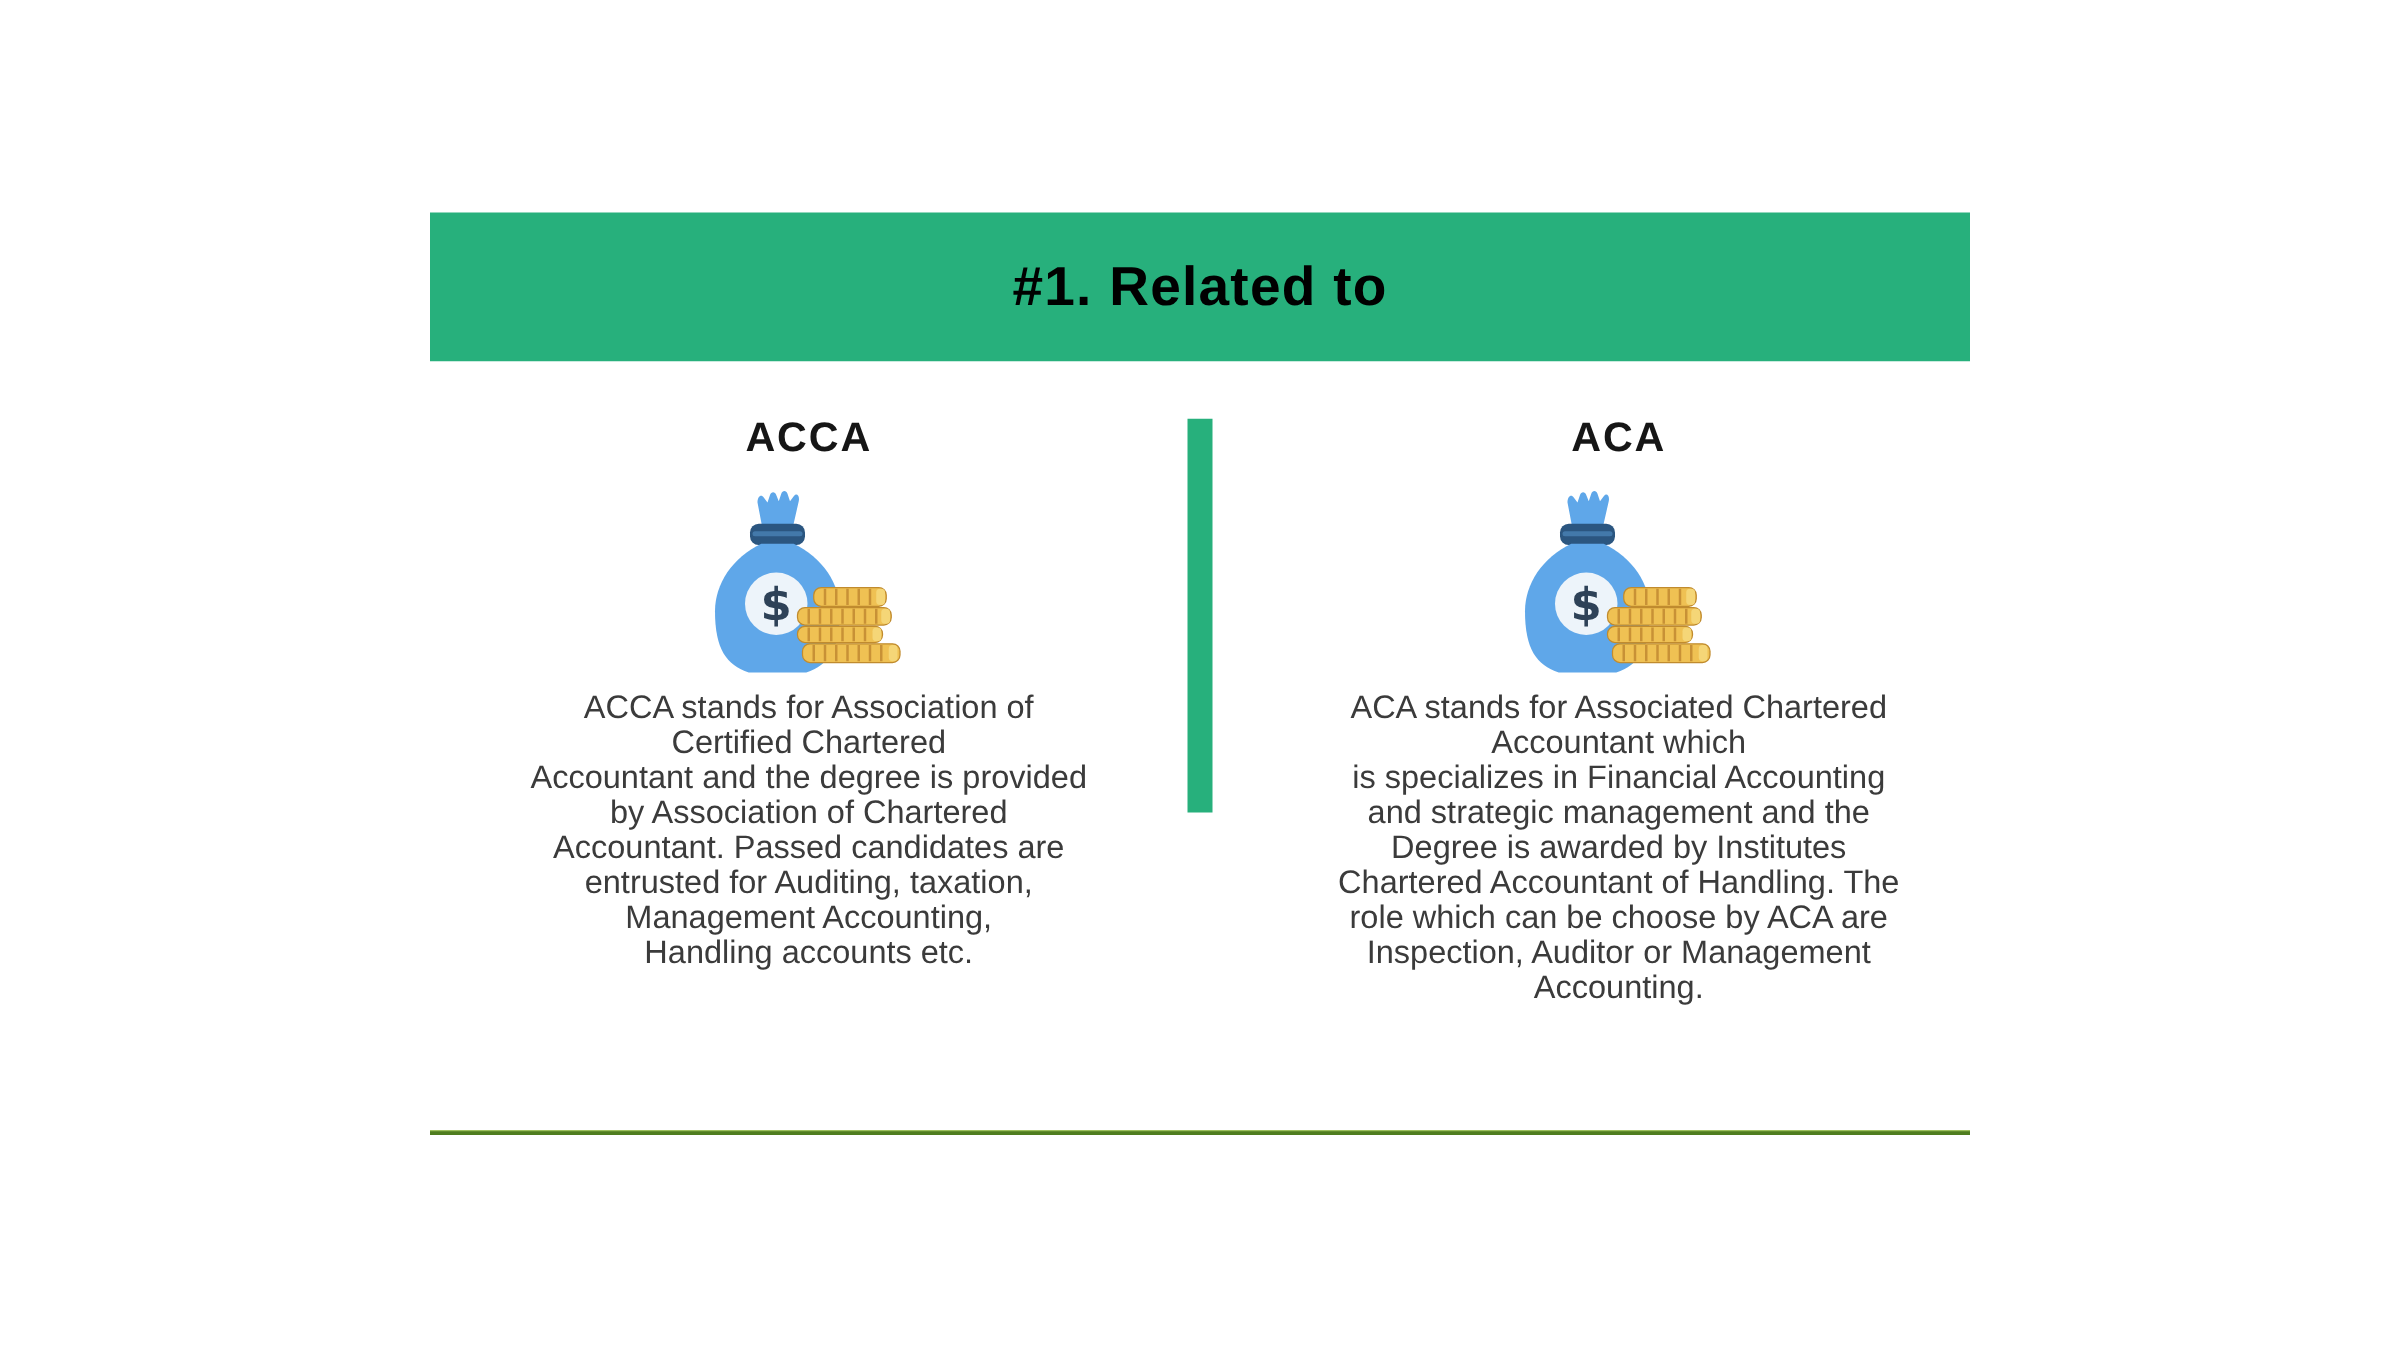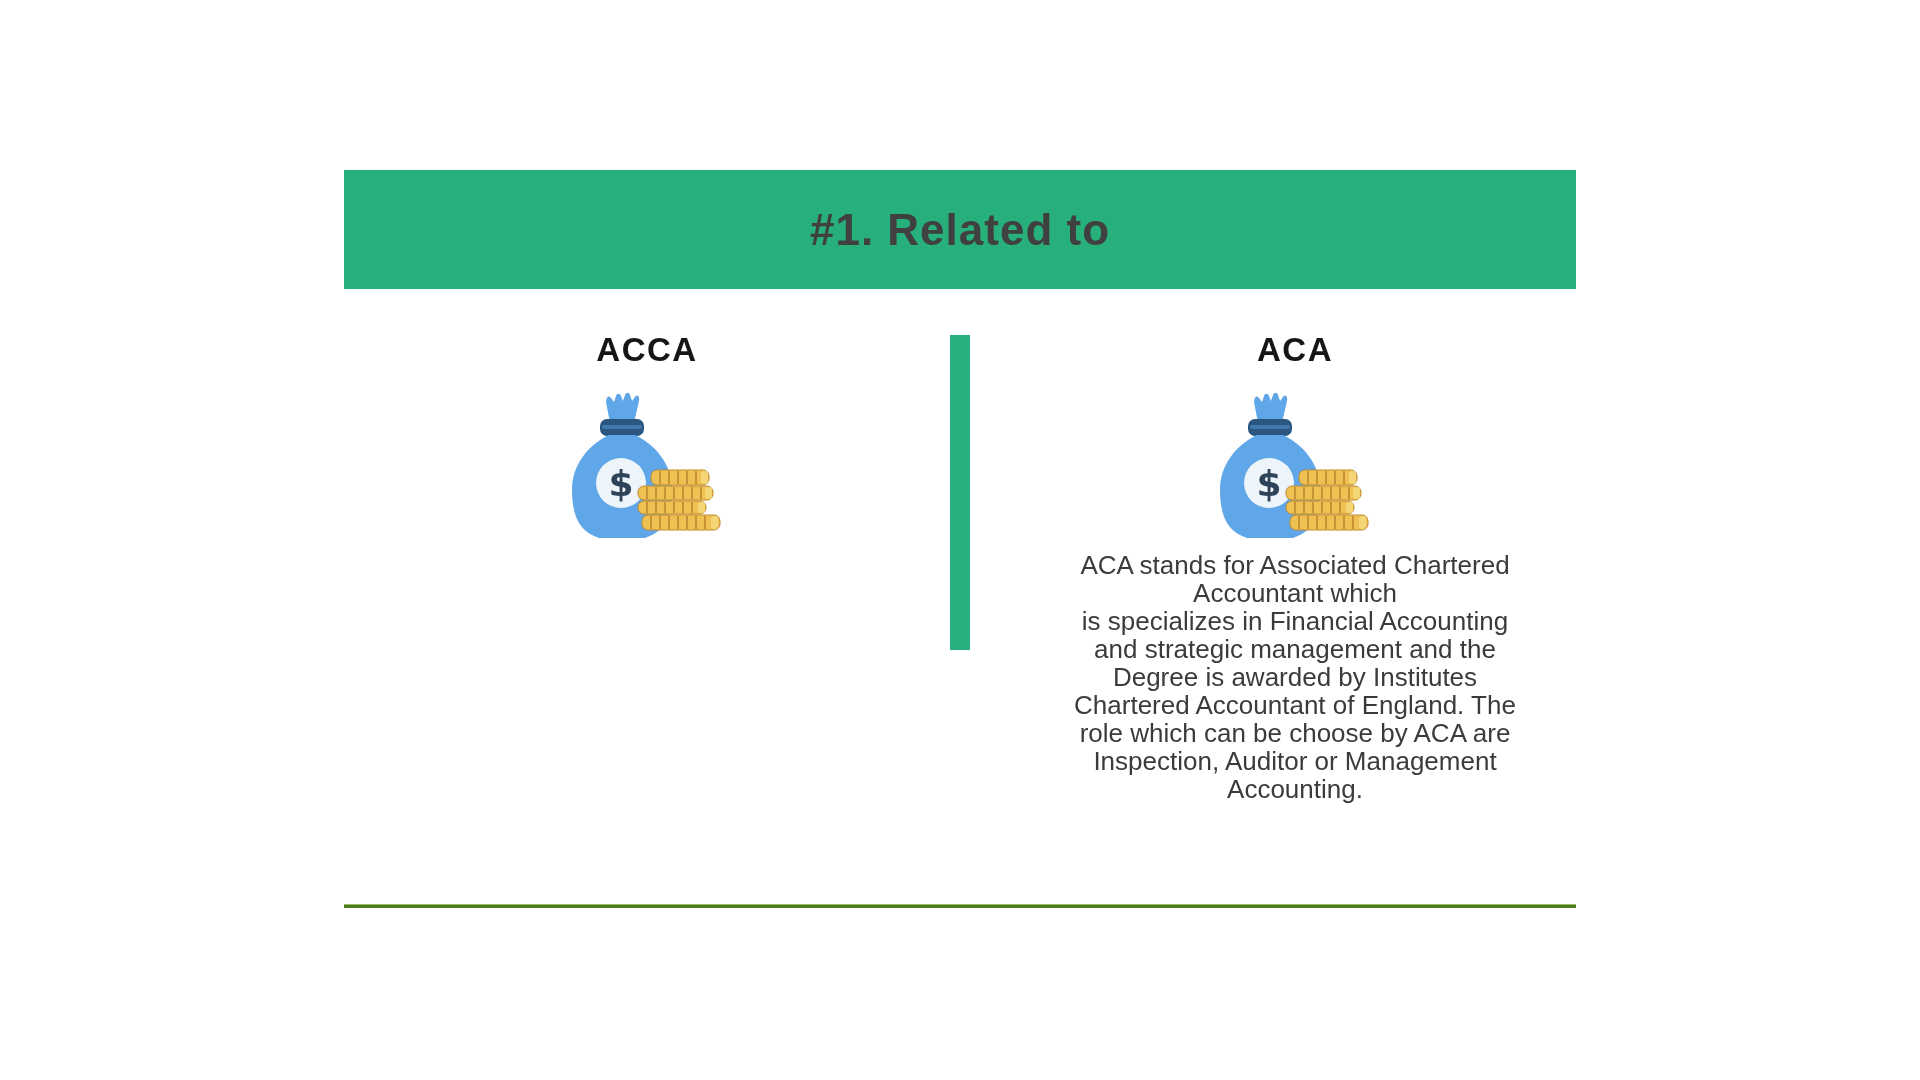"#1. Related to" .band h1 { color: #404040 -> #000000 }
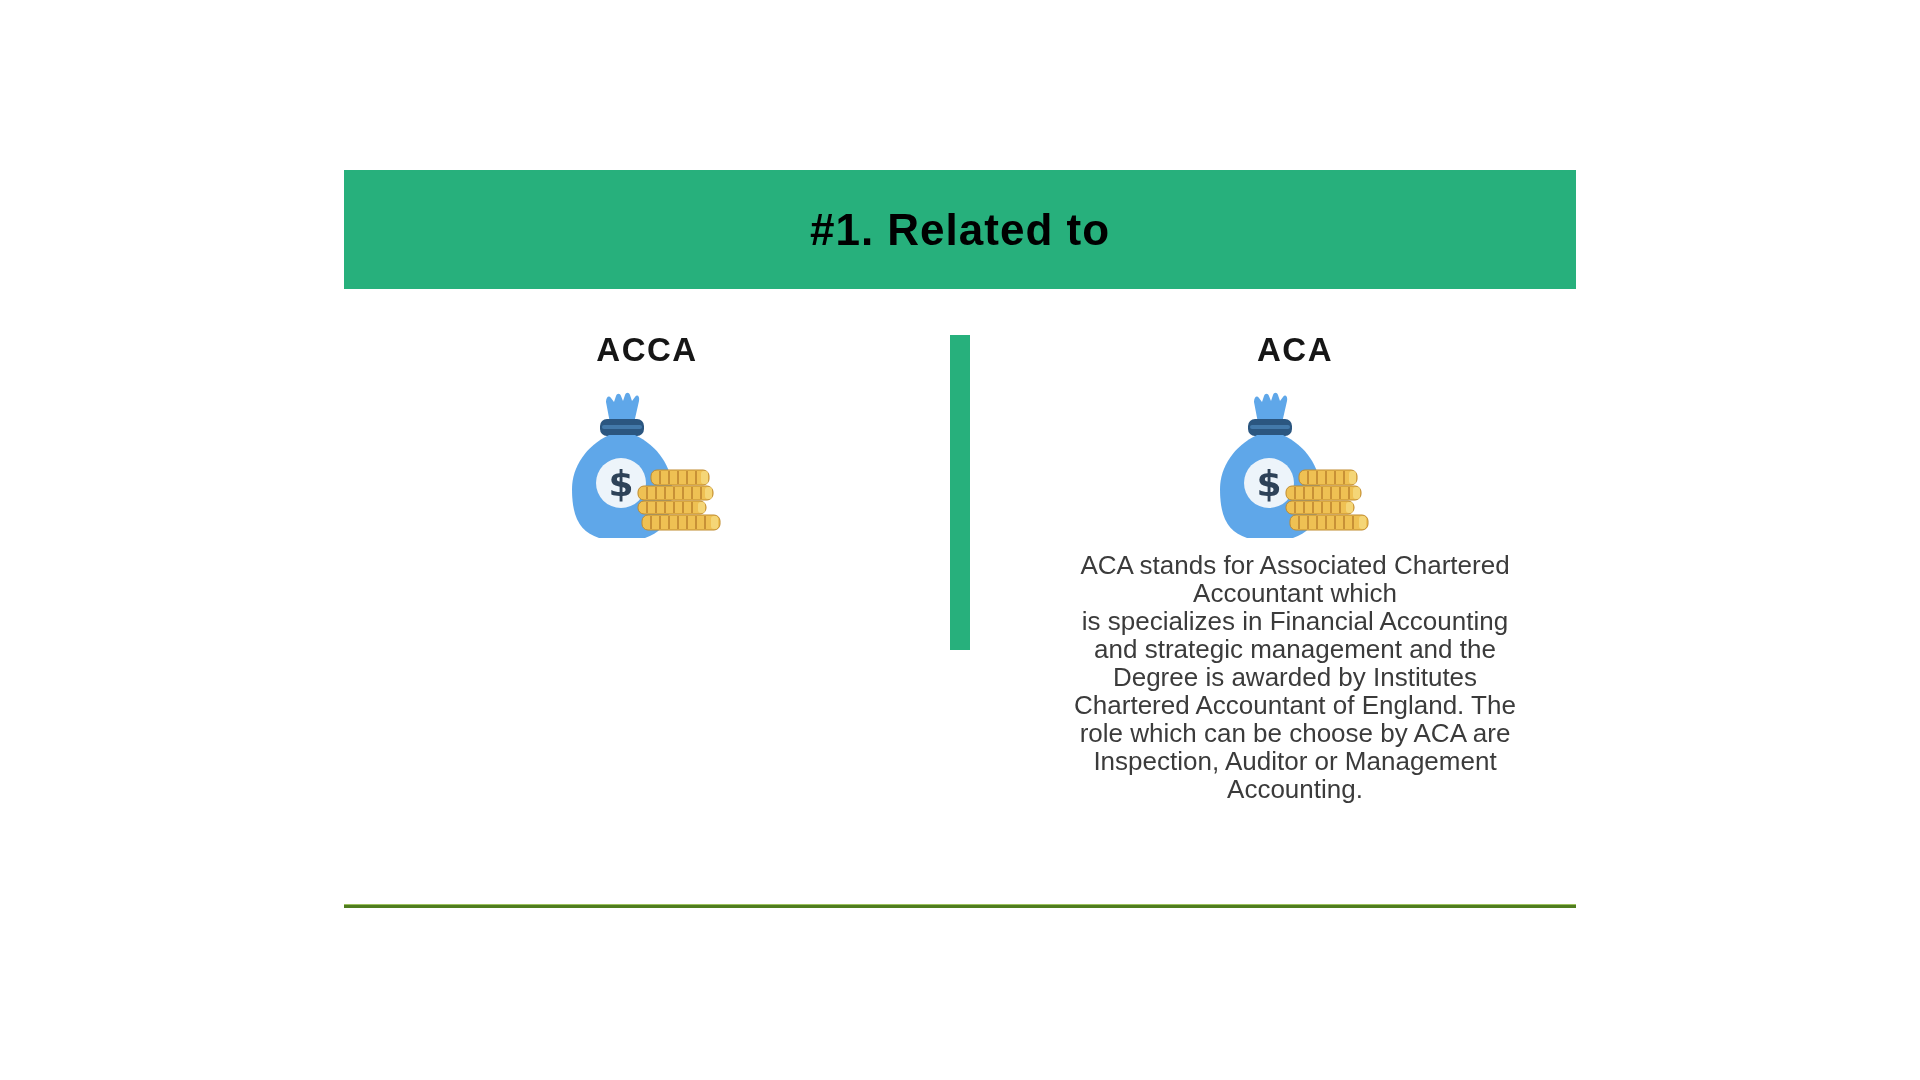"ACCA stands for Association of" p { html: none -> <p>ACCA stands for Association of Certified Chartered Accountant and the degree is provided by Association of Chartered Accountant. Passed candidates are entrusted for Auditing, taxation, Management Accounting, Handling accounts etc.</p> }
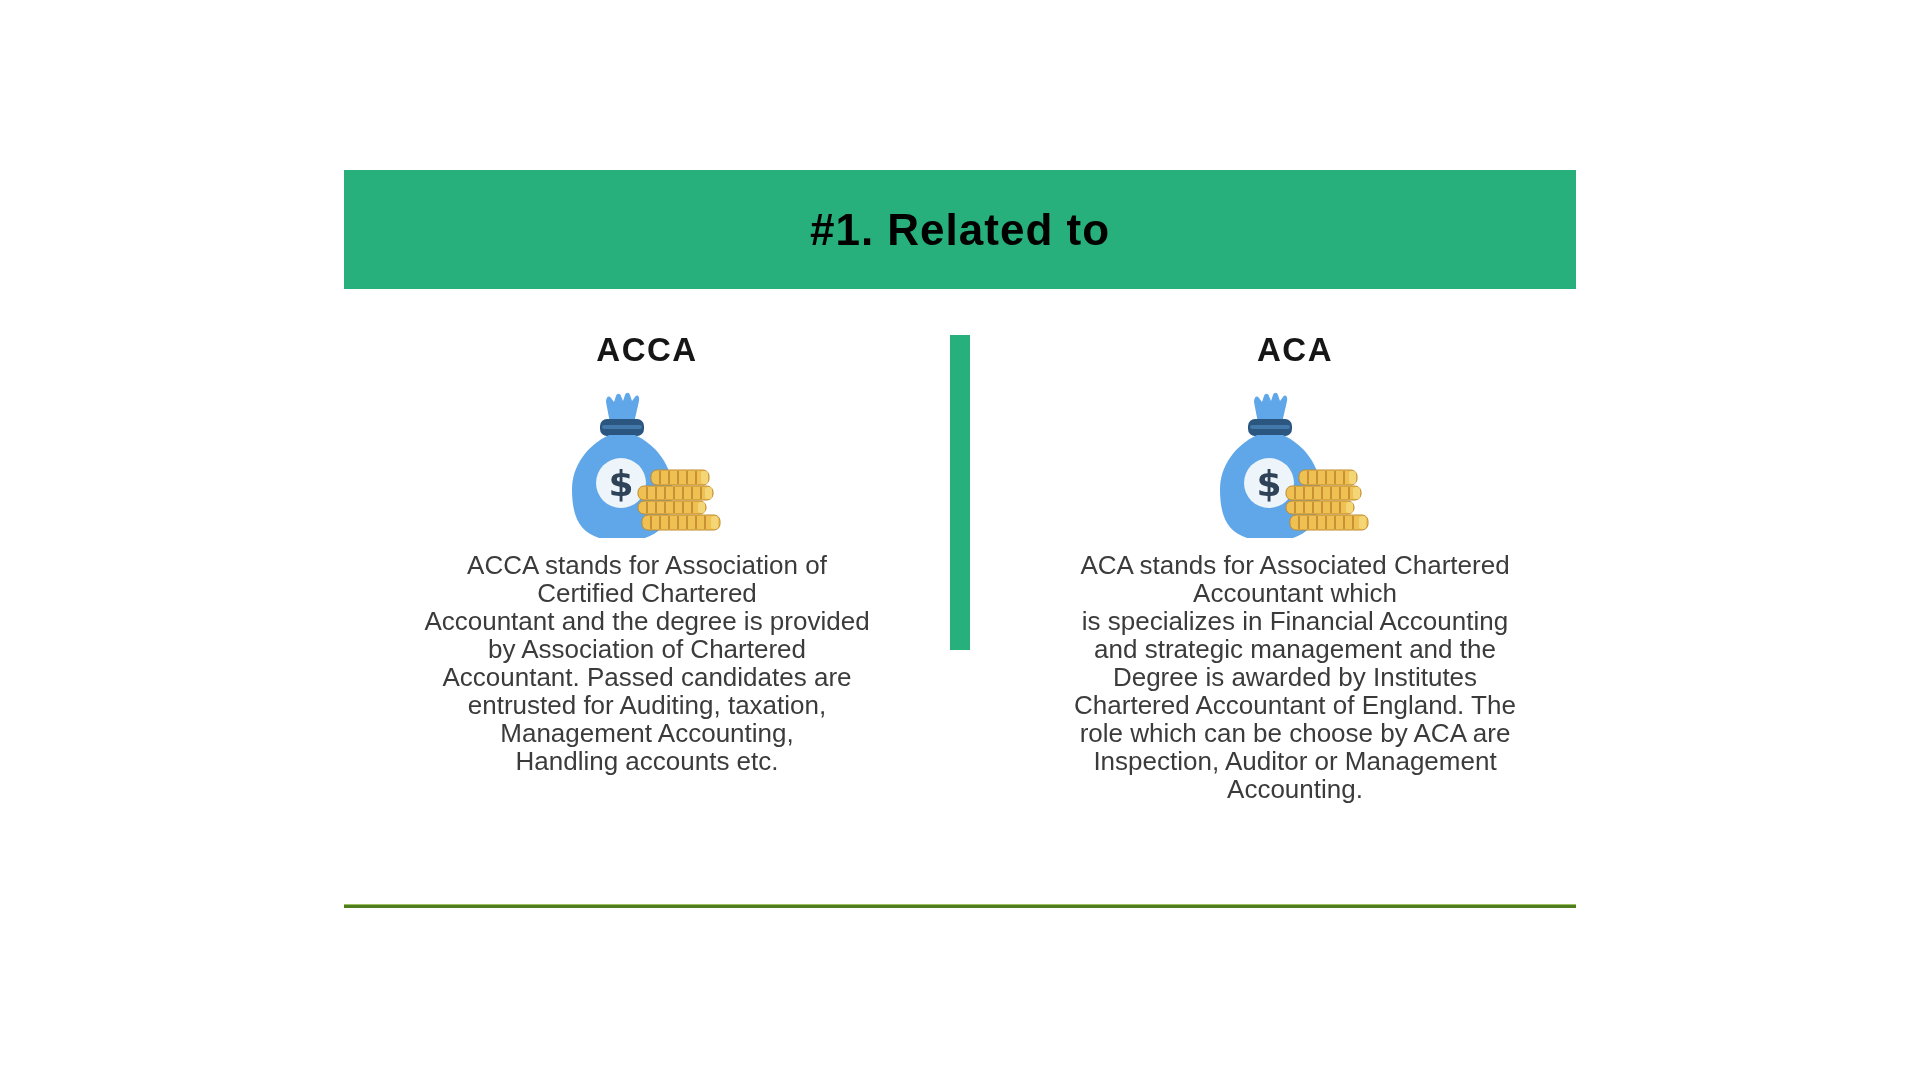"ACA stands for Associated Chartered" p { text: England -> Handling }
